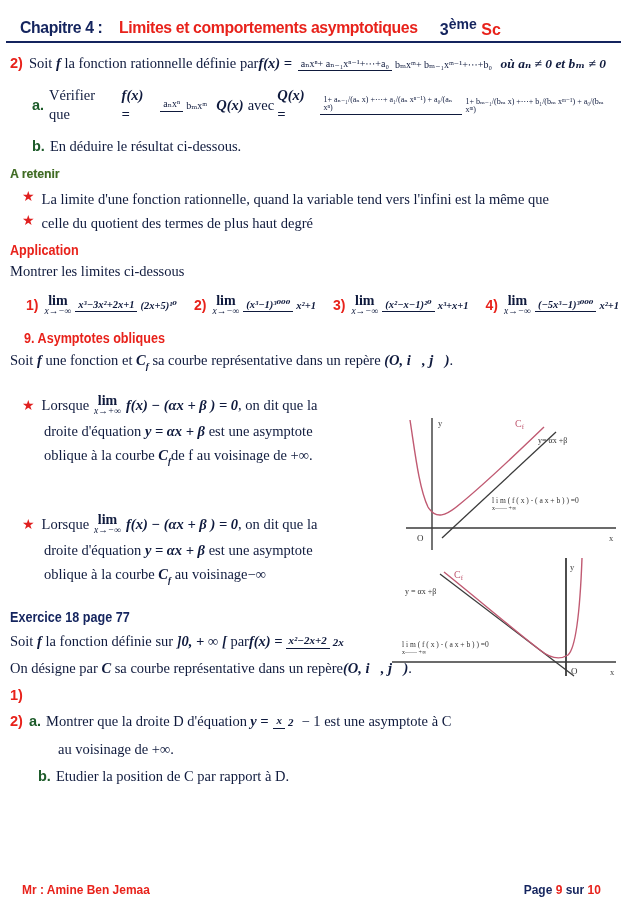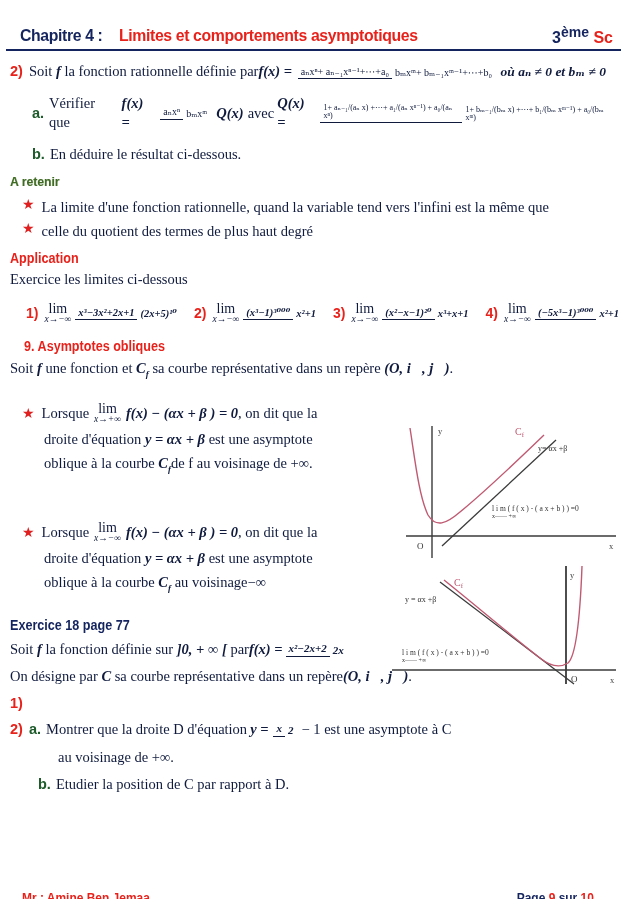"Chapitre 4 :" .header { justify-content: space-between -> flex-start; margin: 20px 6px 0 6px -> 12px 6px 0 6px }
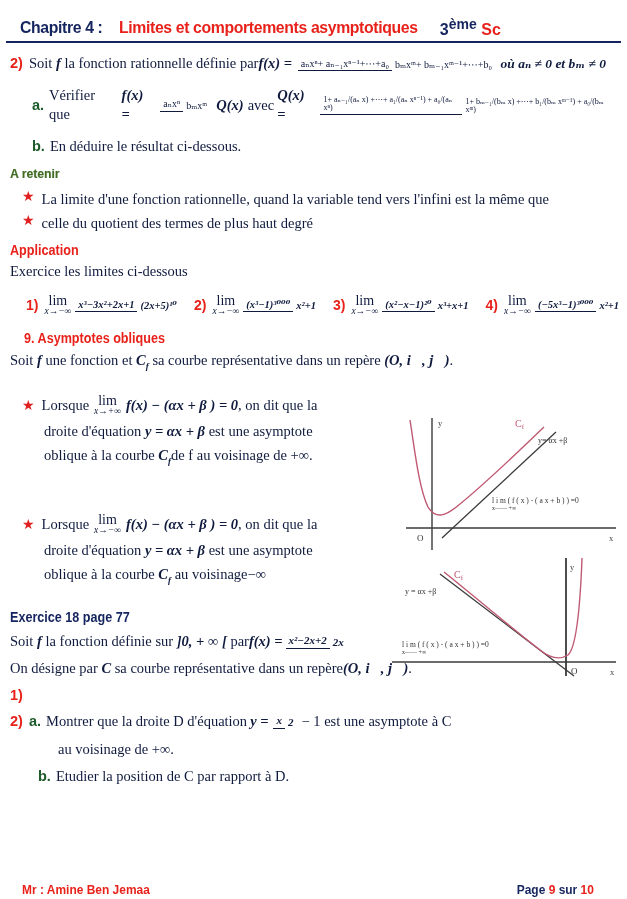"Exercice les limites ci-dessous" div.ln { text: Exercice -> Montrer }
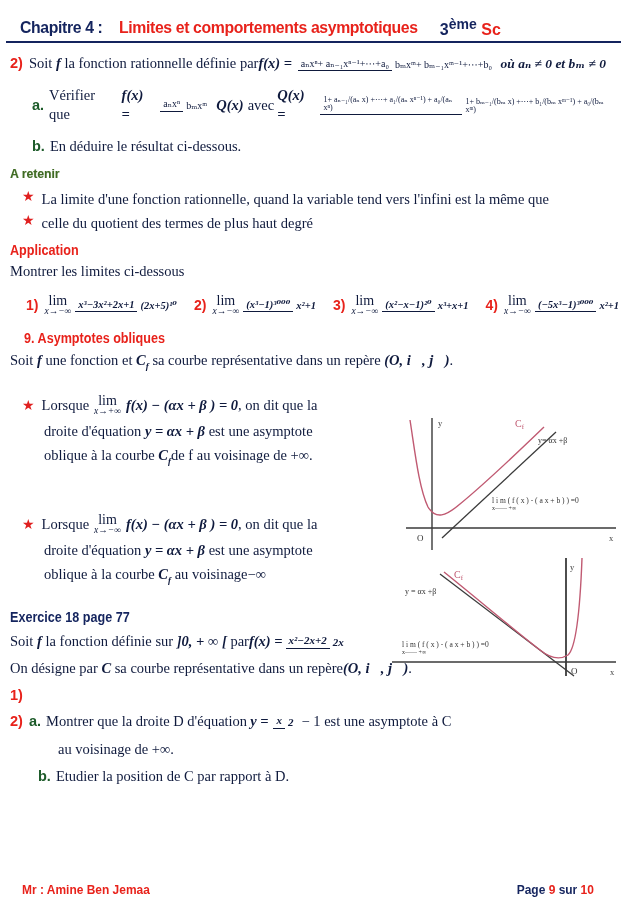"lim" .lim .lm { font-weight: normal -> bold }
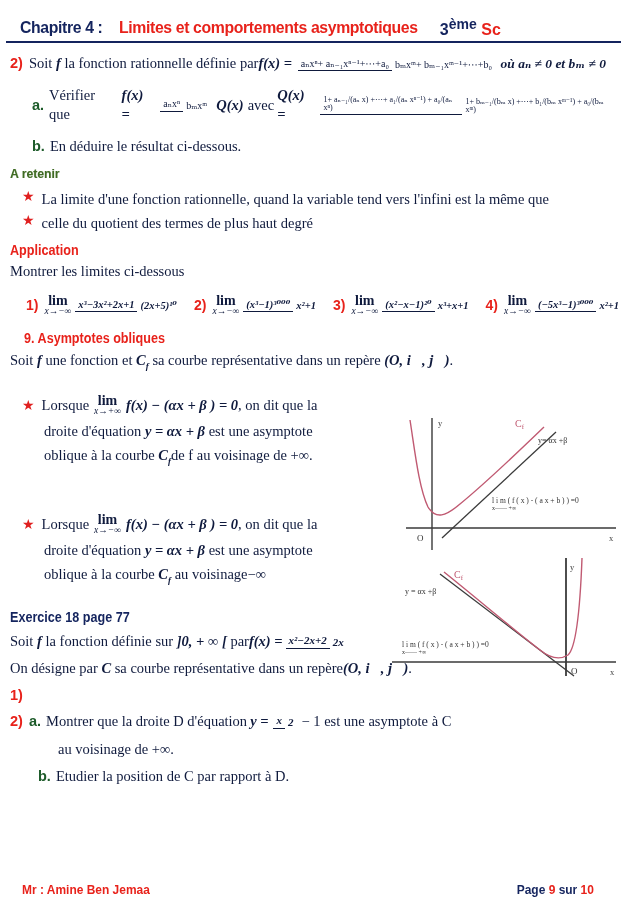"Mr : Amine Ben Jemaa" .footer { right: 11px -> 4px }
